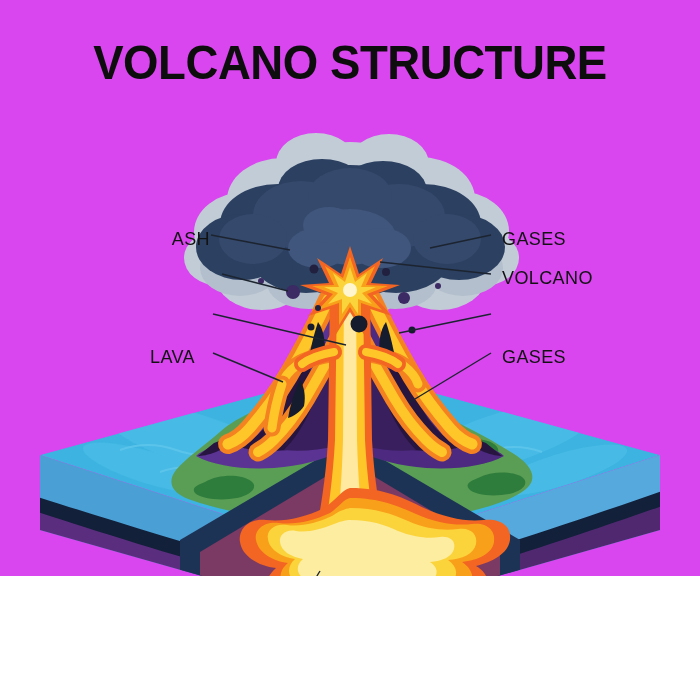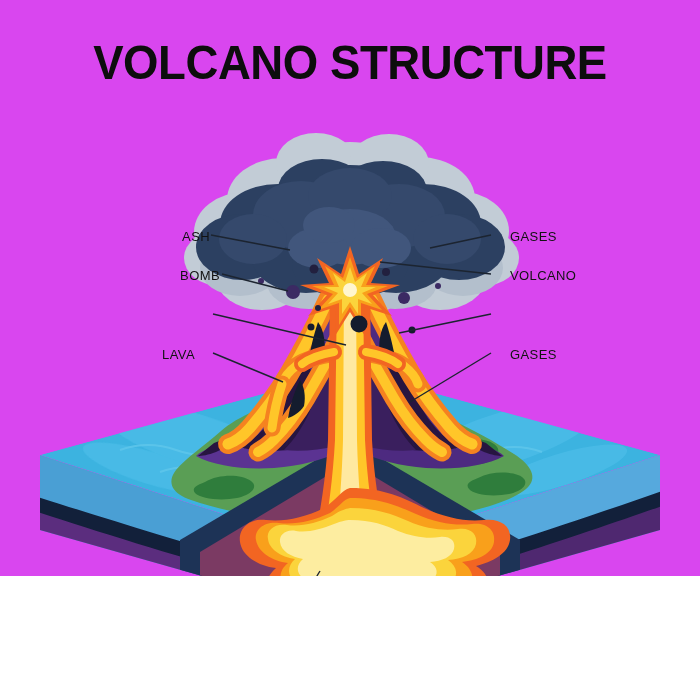"ASH" .lbl { font-size: 13px -> 18px }
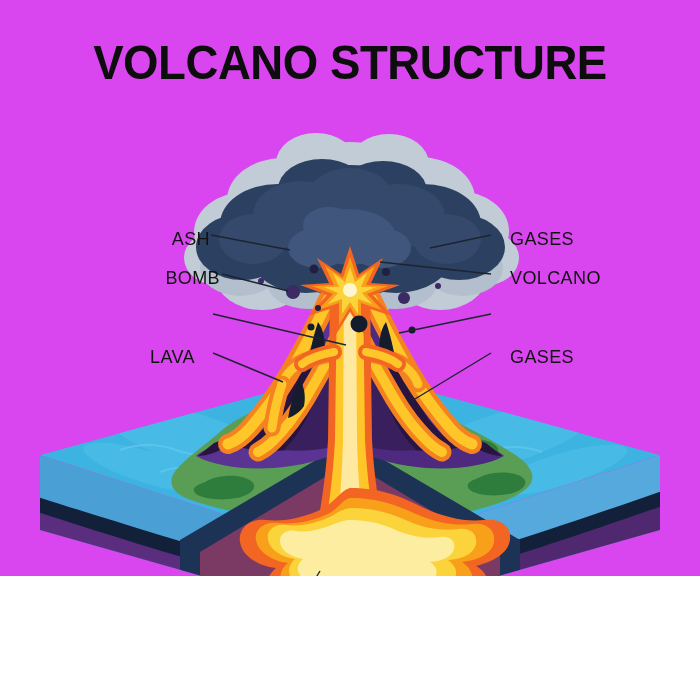"GASES" .lbl.right { margin-left: 8px -> none }
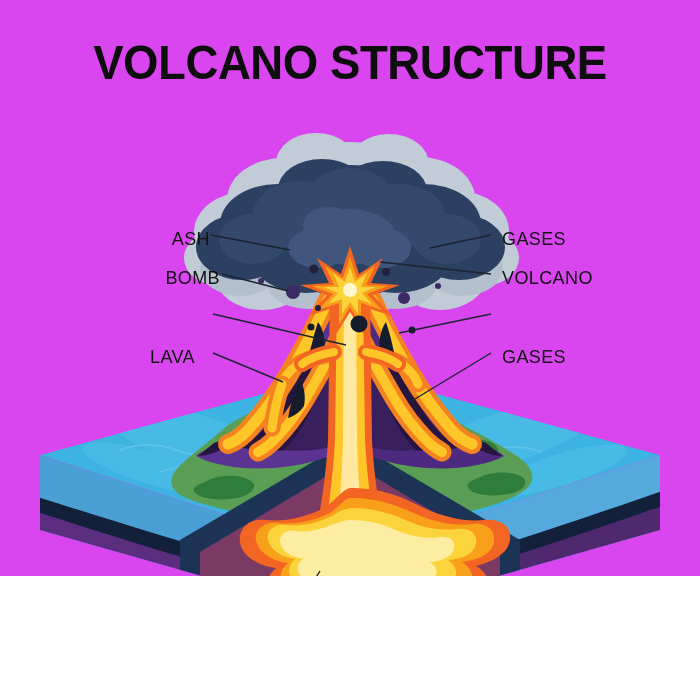"BOMB" div.lbl { html: <div>BOMB</div> -> none }
